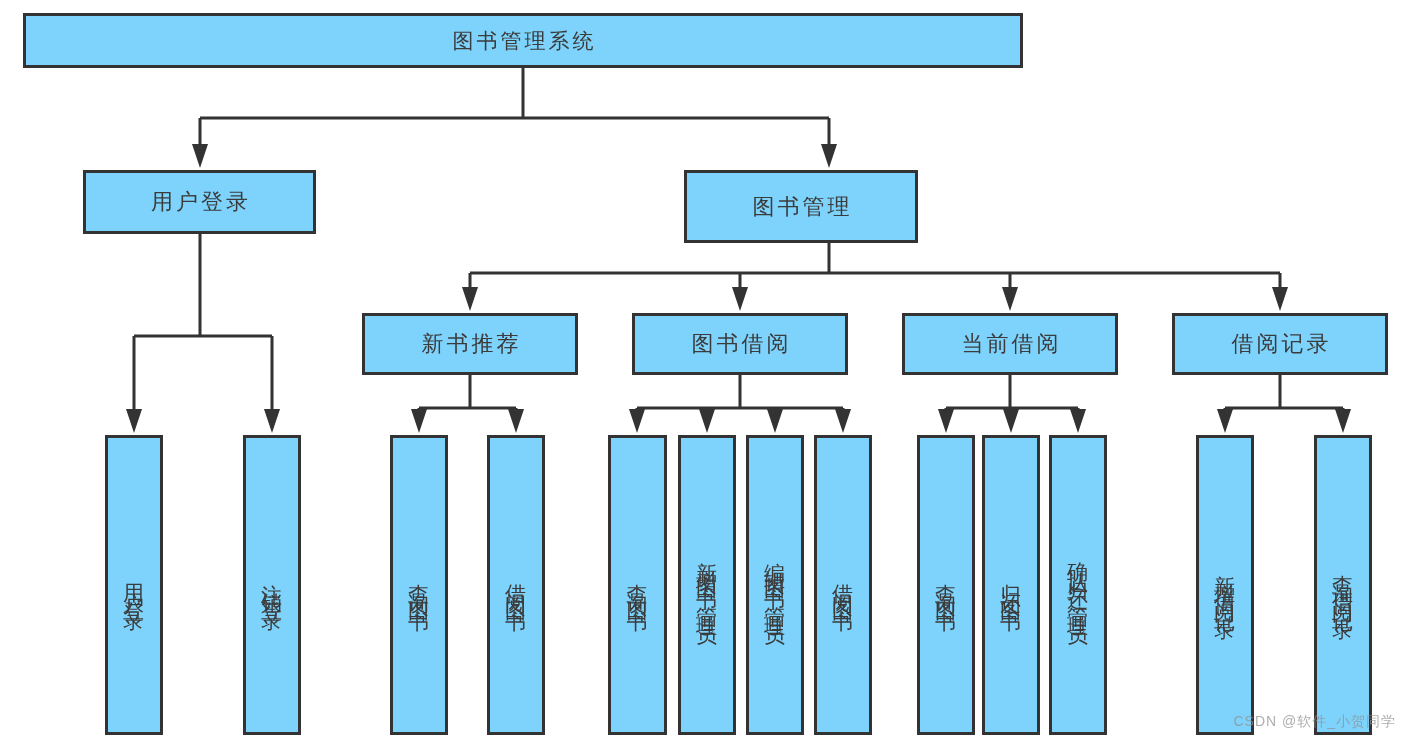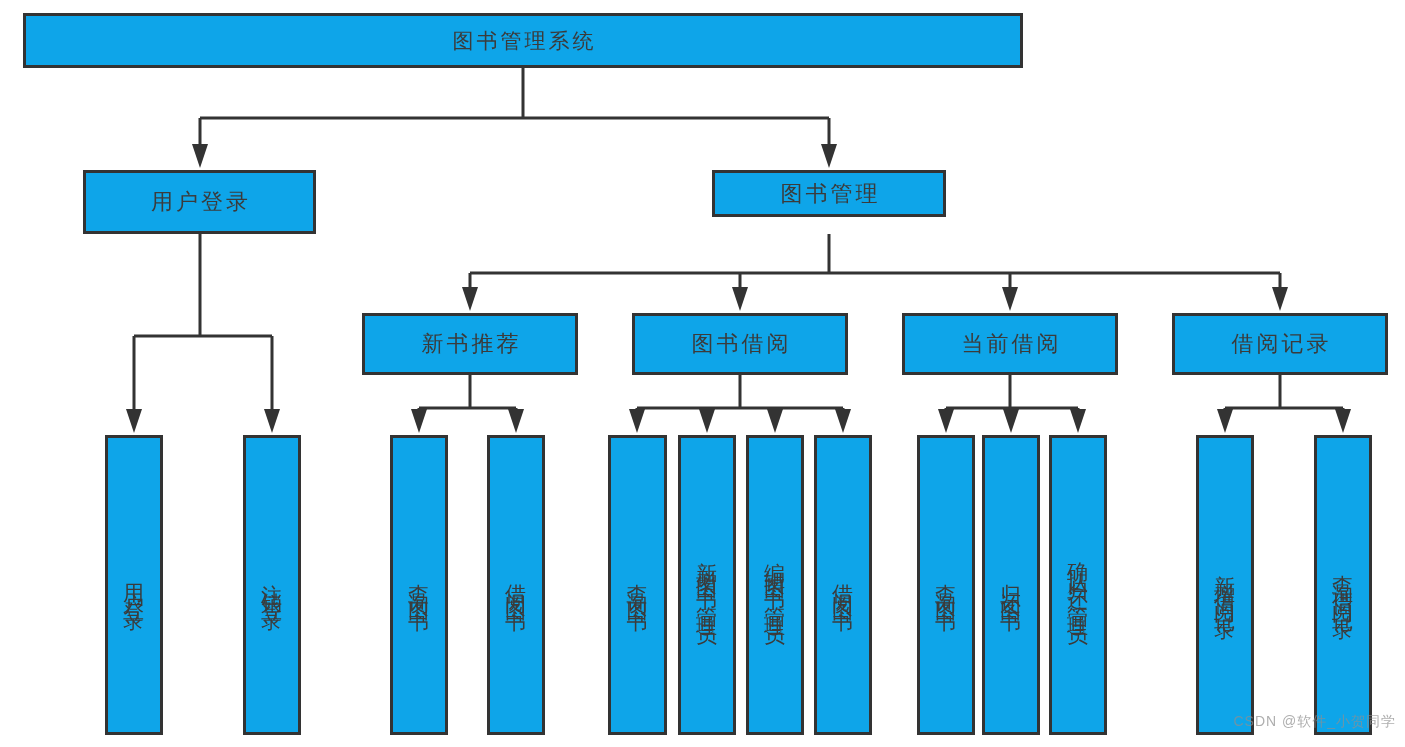"图书管理系统" .node { background: #0ea5e9 -> #7dd3fc }
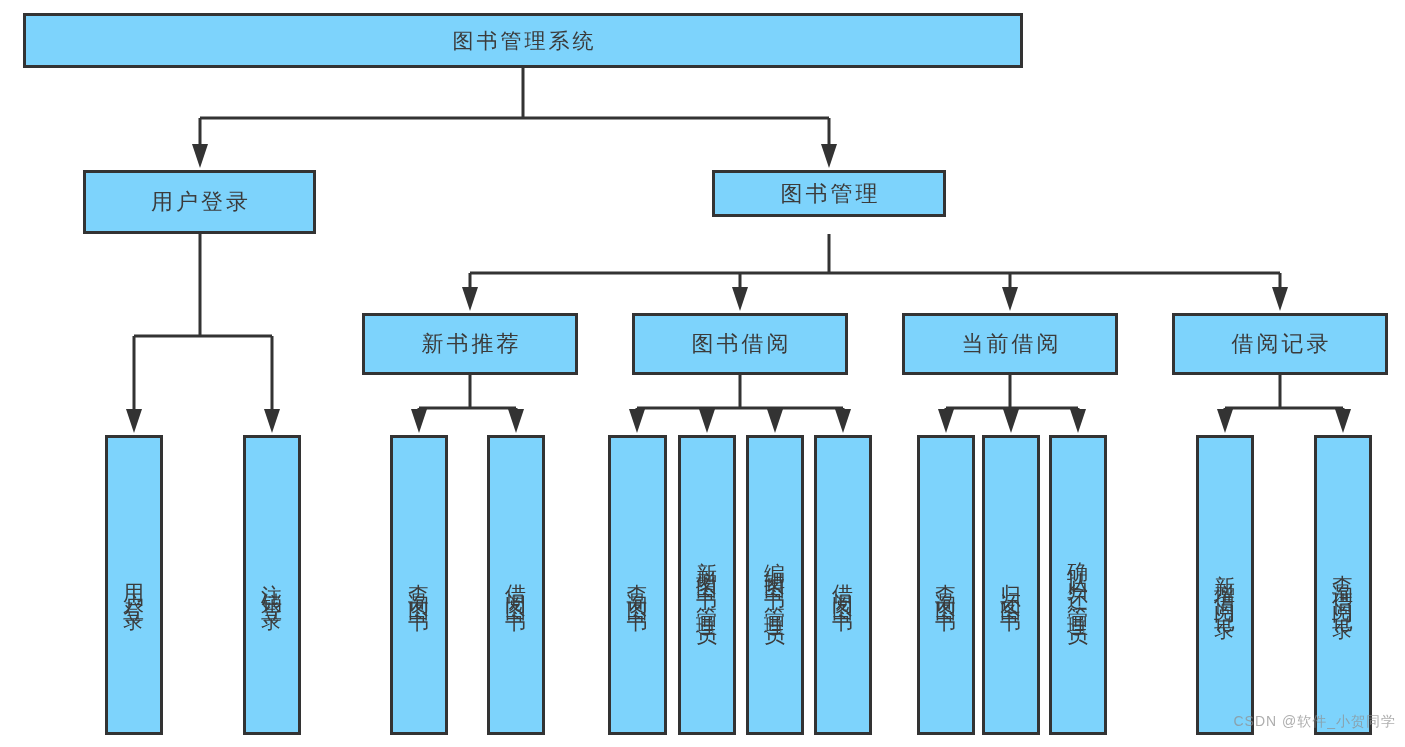"图书管理" div.node { height: 47px -> 73px; left: 712px -> 684px }
